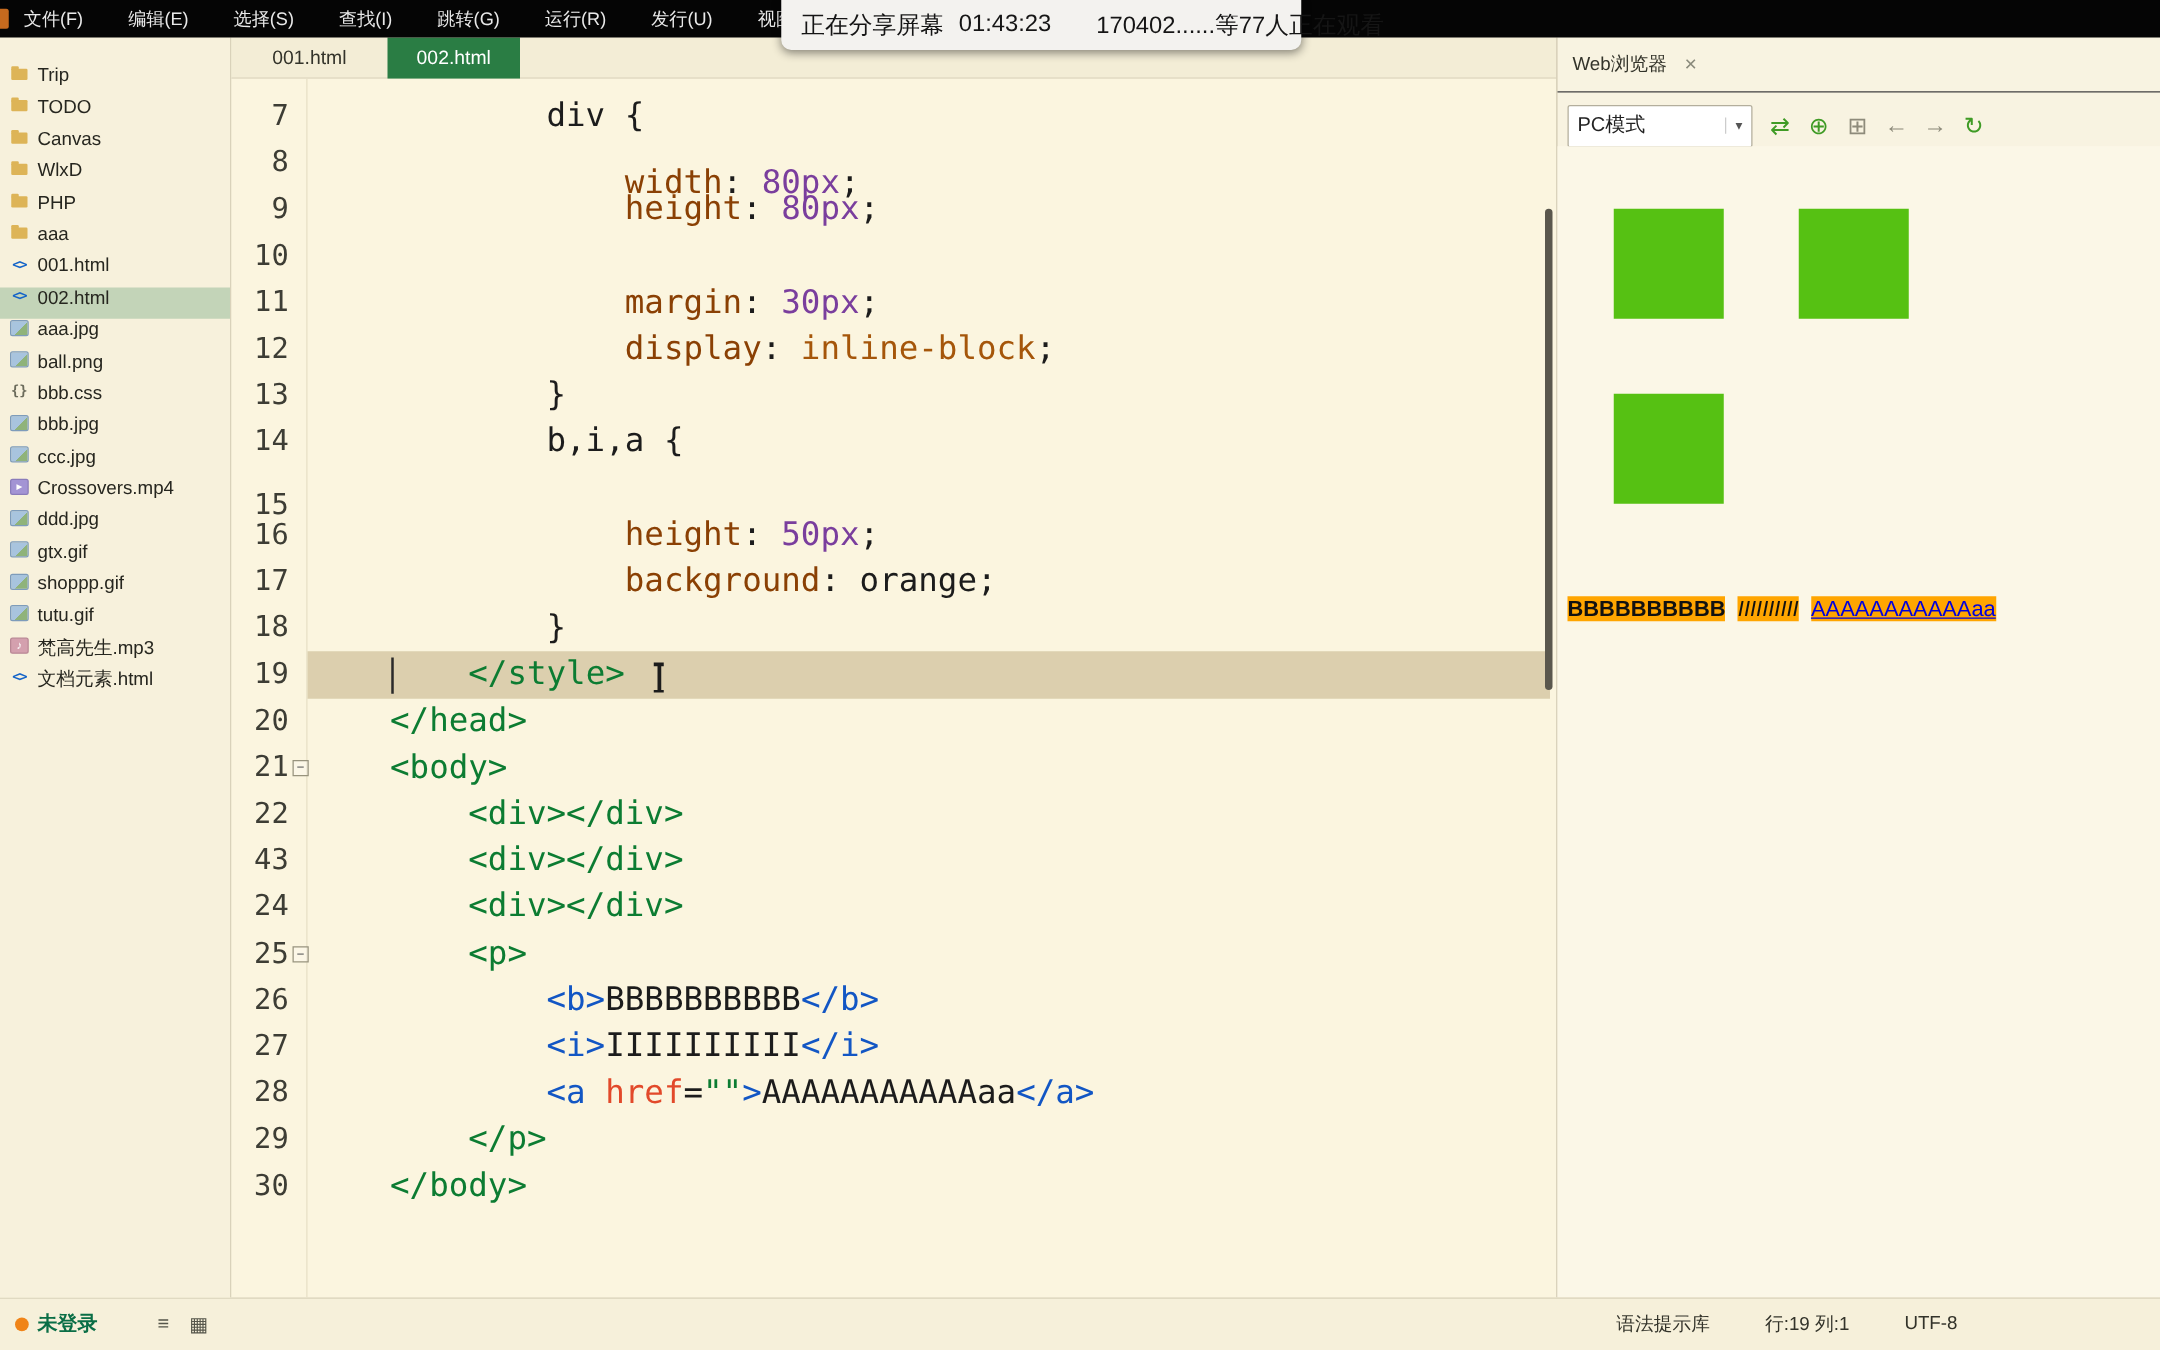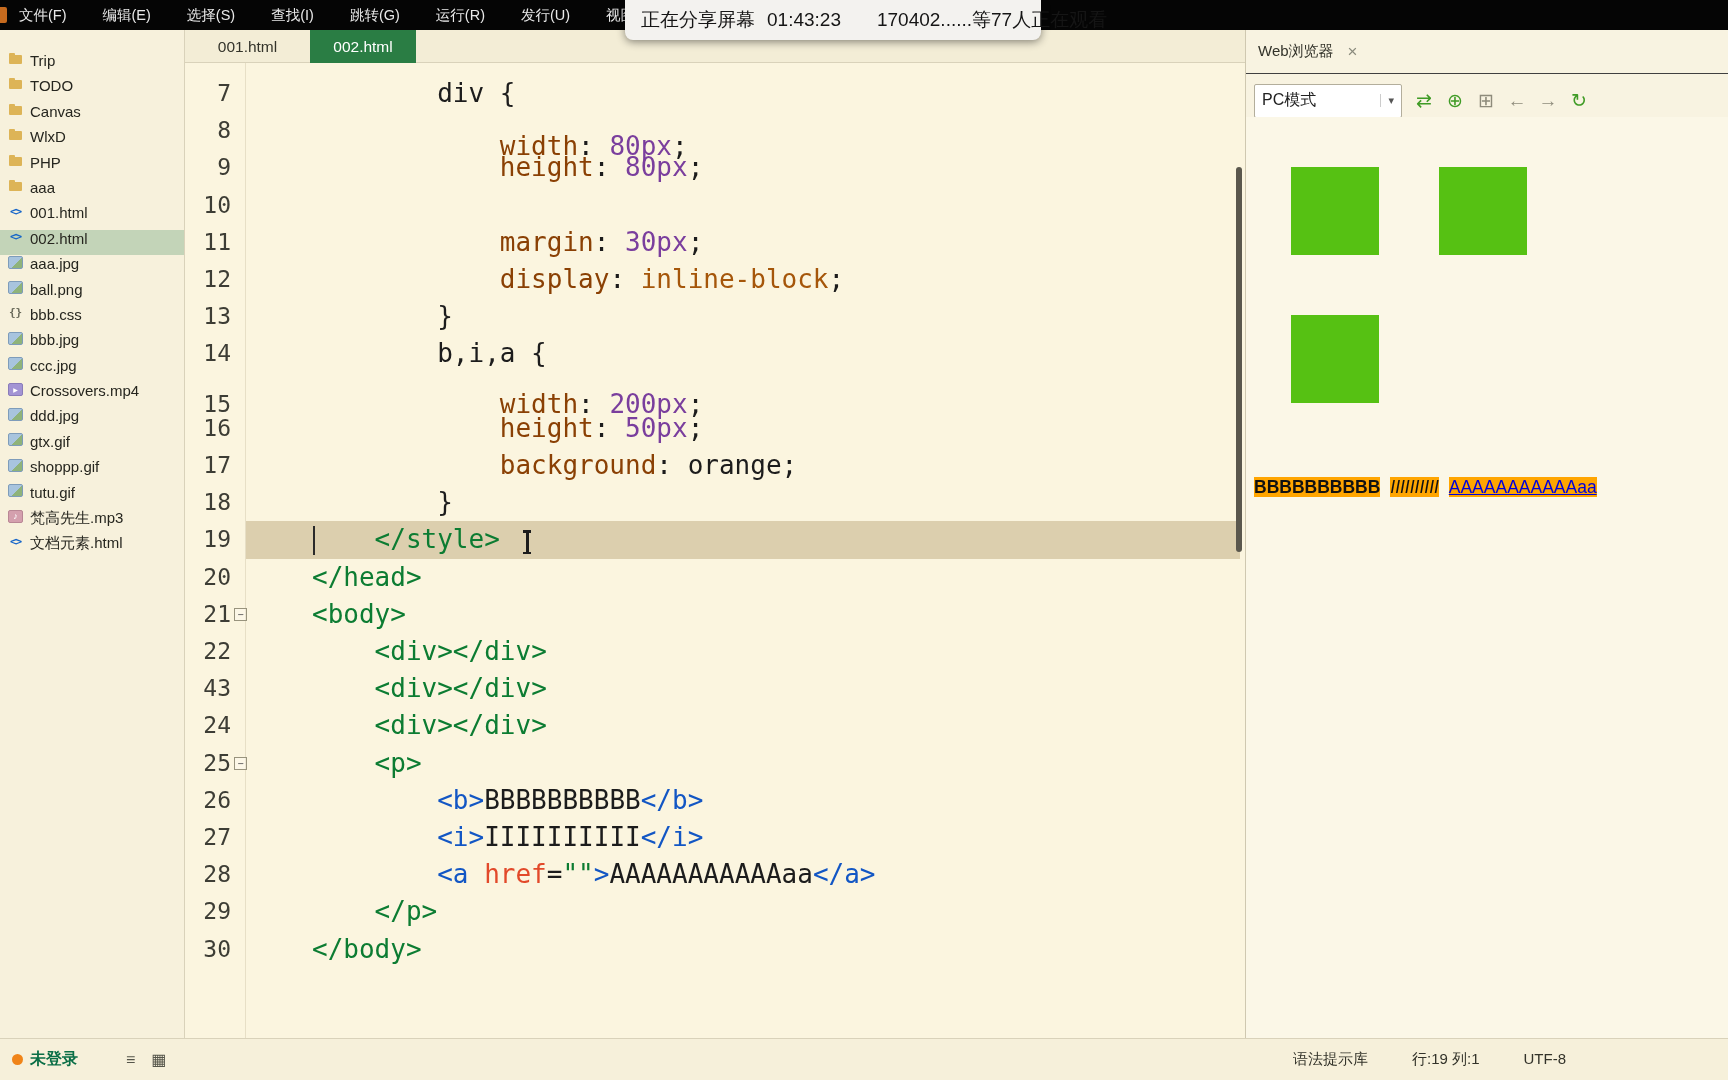"width: 200px;" span.code { html: <span><span>width</span><span>: </span><span>200px</span><span>;</span></span> -> none }
